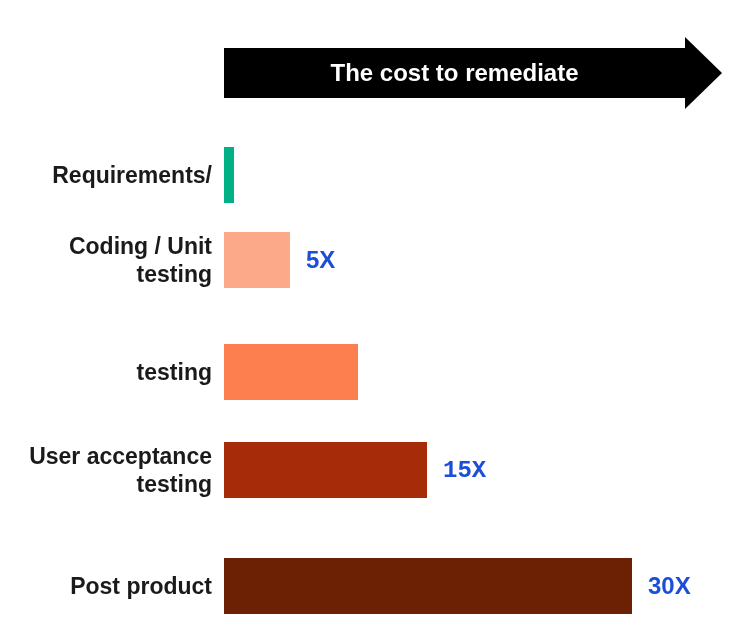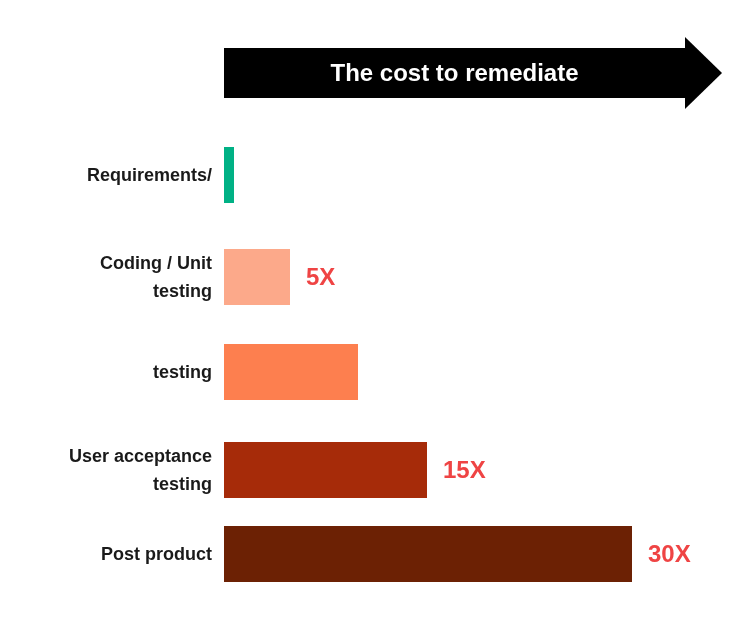"Requirements/" .cat-label { font-size: 18px -> 23px }
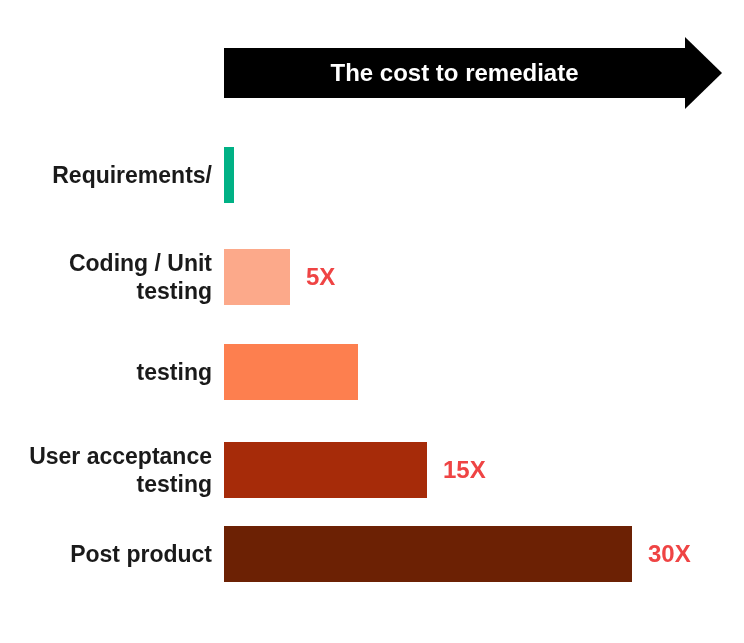"Coding / Unit" div.bar-row { top: 249px -> 232px }
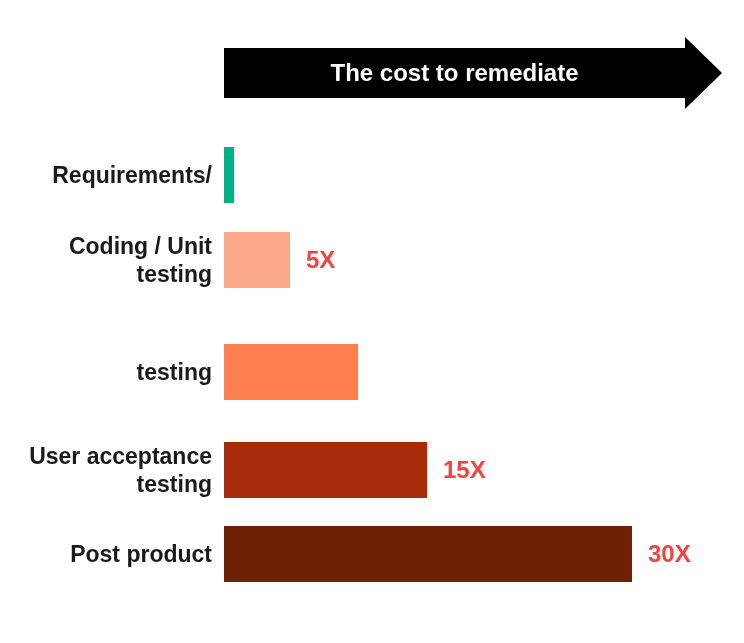"5X" .bar-value { color: #ef4444 -> #1d4ed8 }
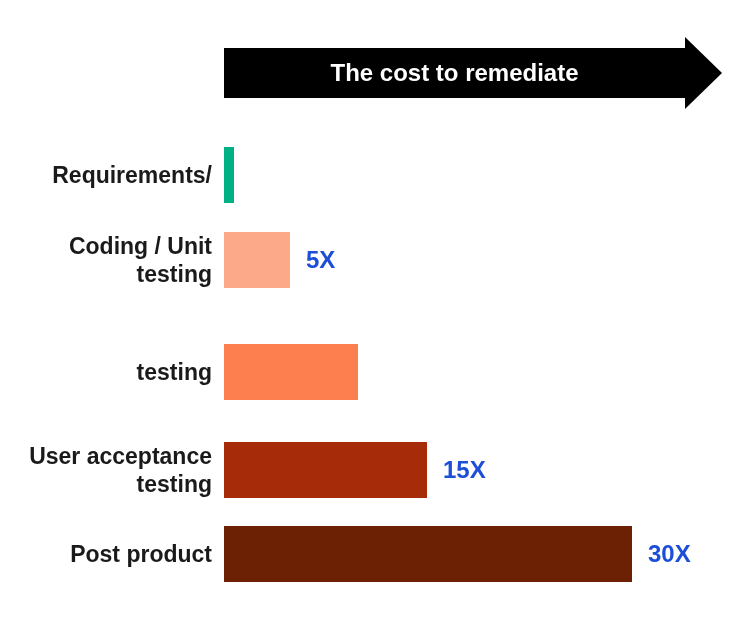"15X" div.bar-value { font-family: none -> Liberation Mono, monospace }
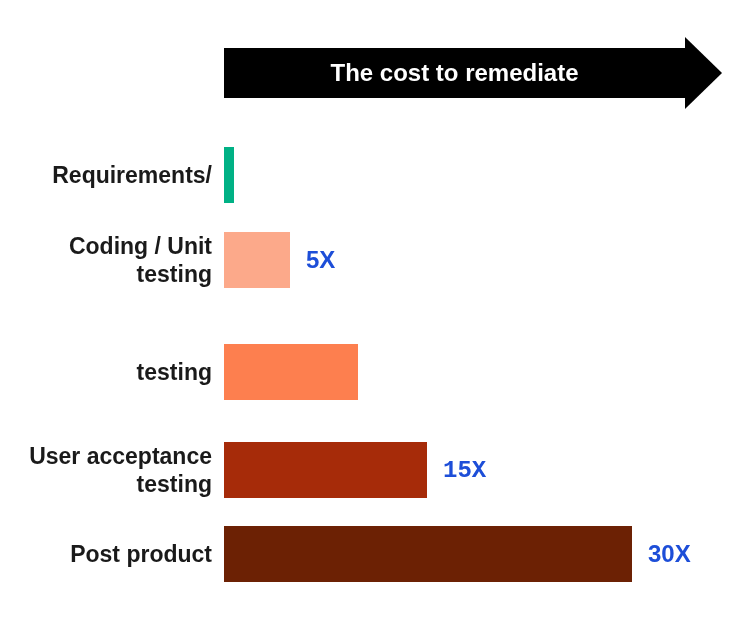"Post product" div.bar-row { top: 526px -> 558px }
